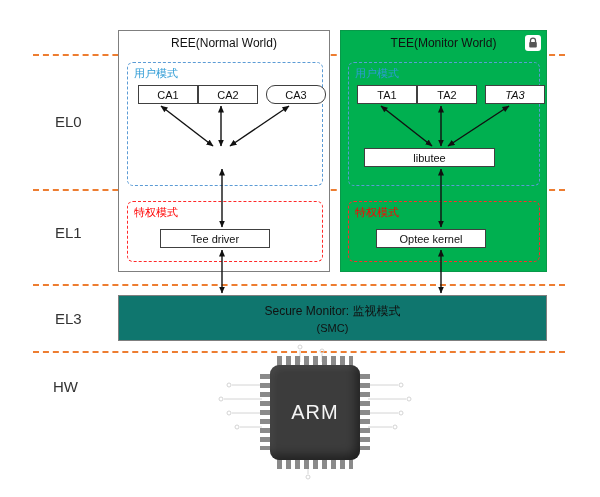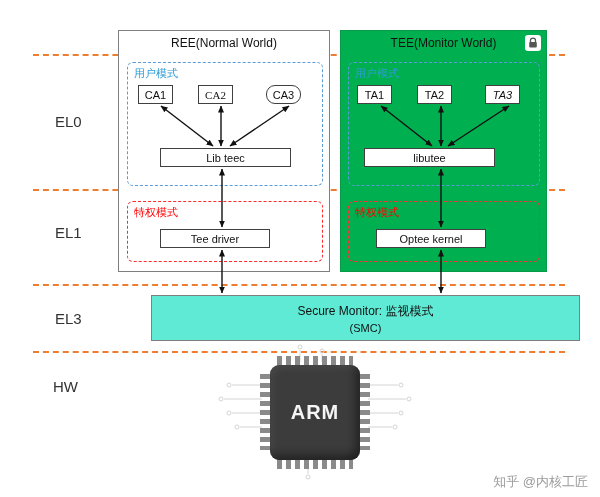"CA1" .app { width: 35px -> 60px }
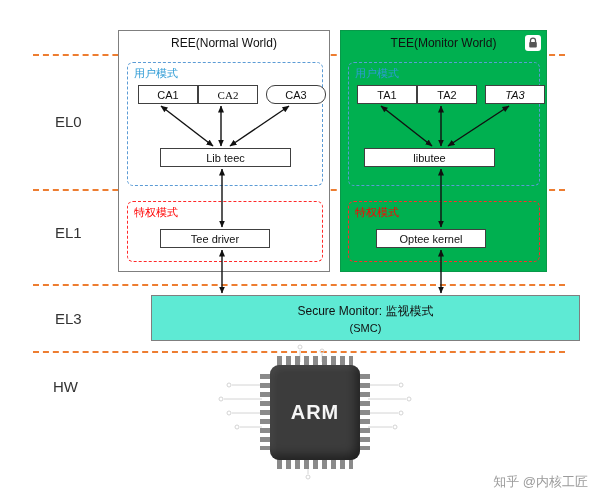"CA2" div.node { font-family: Liberation Serif, serif -> none }
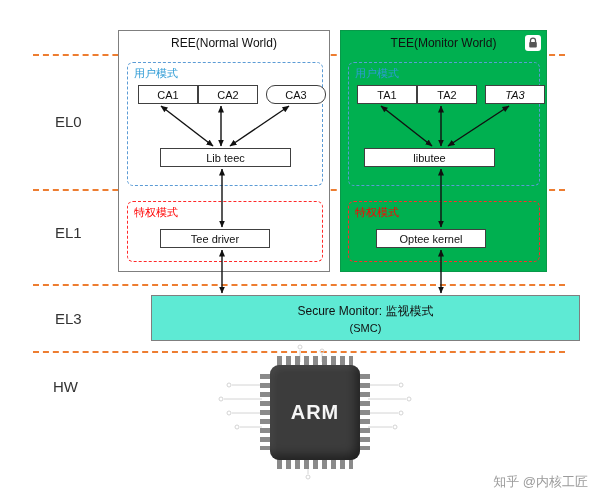"Lib teec" div.node { html: <div>Lib teec</div> -> none }
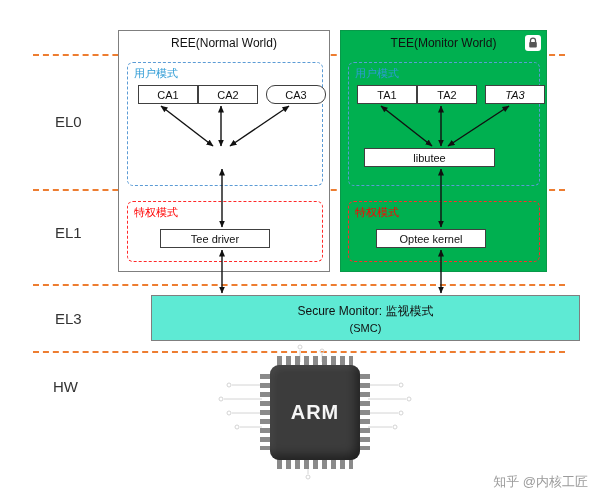"Secure Monitor: 监视模式" .monitor { background: #5eead4 -> #0f766e; margin-left: 33px -> none }
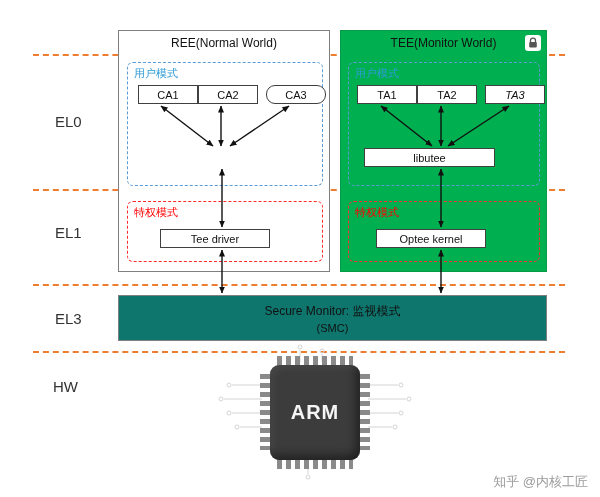"ARM" .chip-label { font-weight: bold -> normal }
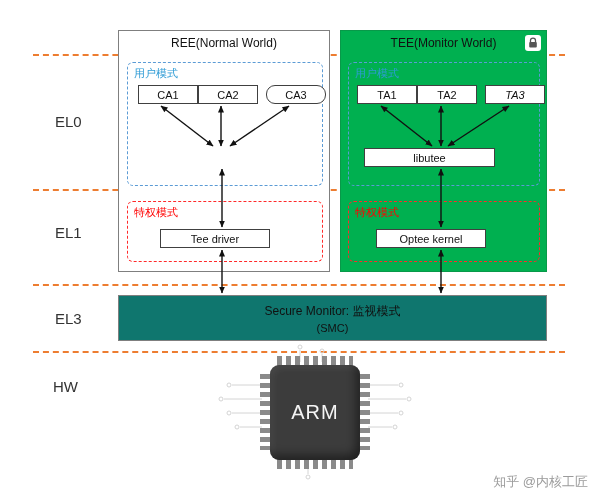"知乎 @内核工匠" div.watermark { html: <div>知乎 @内核工匠</div> -> none }
